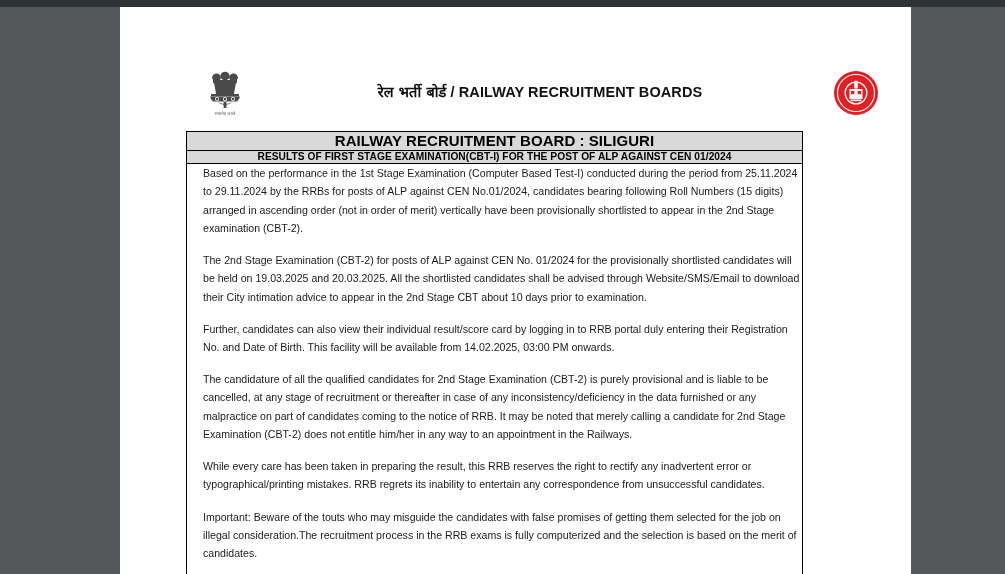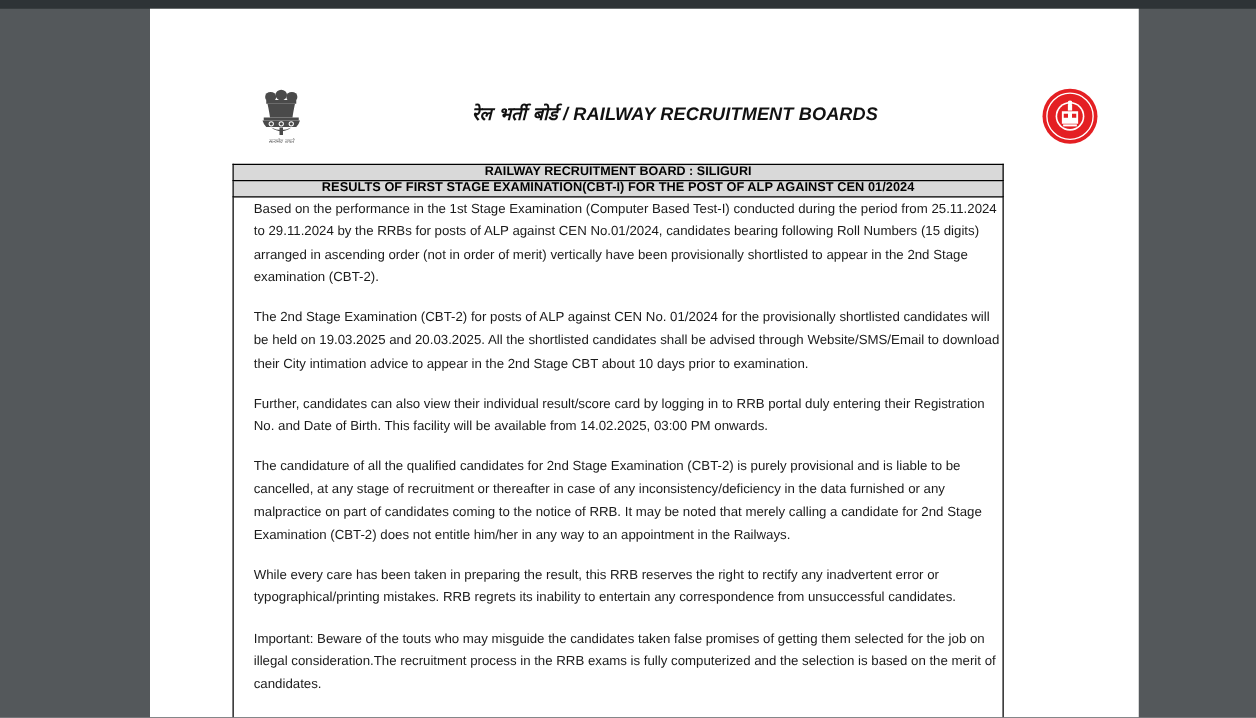"रेल भर्ती बोर्ड / RAILWAY" .letterhead { font-style: italic -> none }
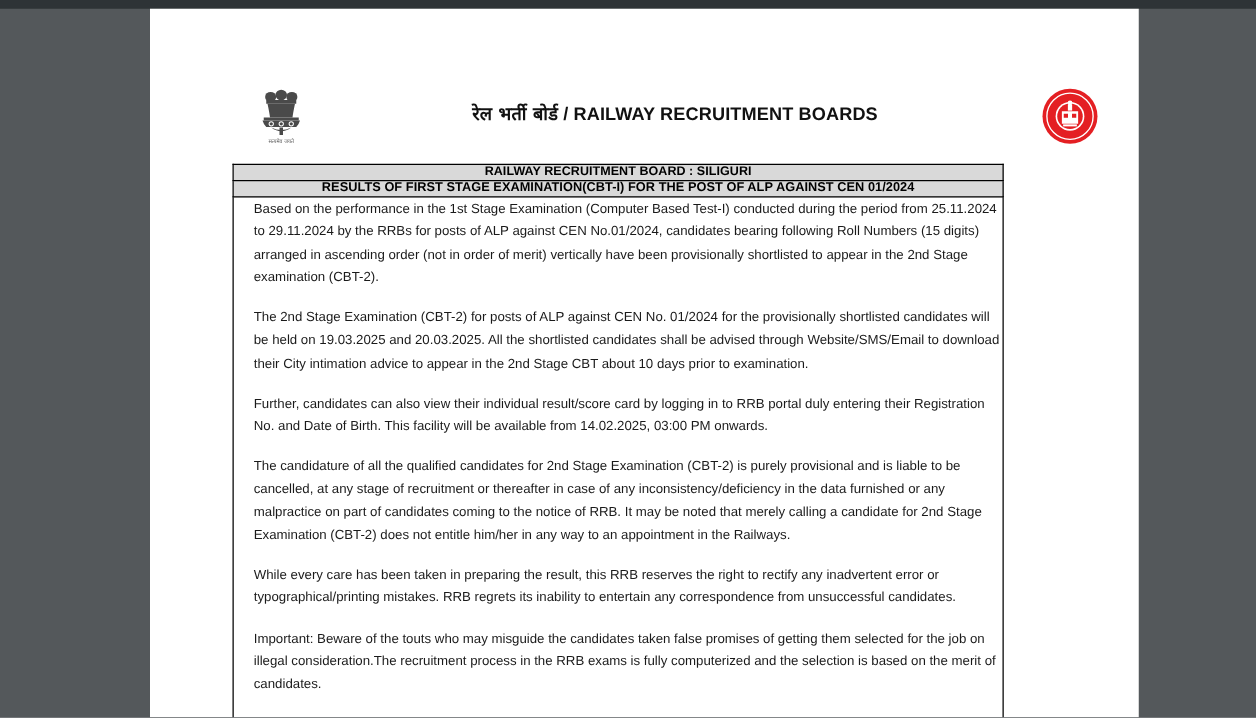"RAILWAY RECRUITMENT BOARD : SILIGURI" td.hdr { font-size: 10px -> 15px }
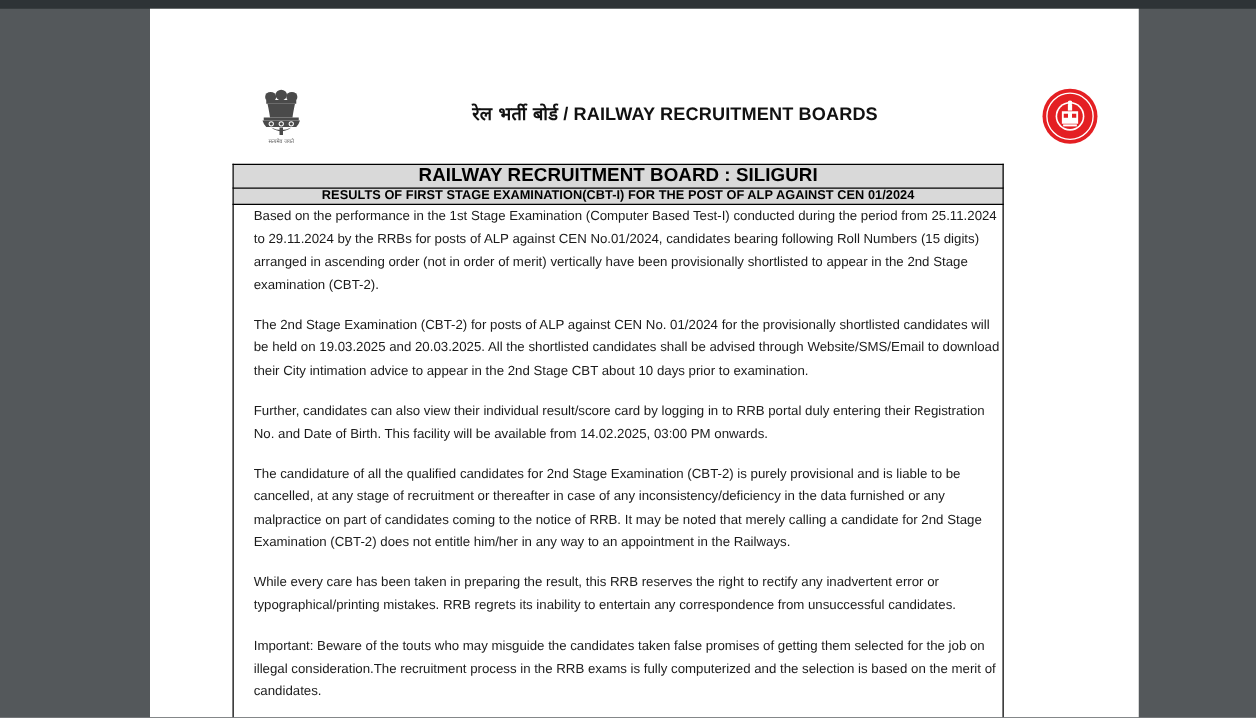"Important: Beware of the touts" p { text: taken -> with }
